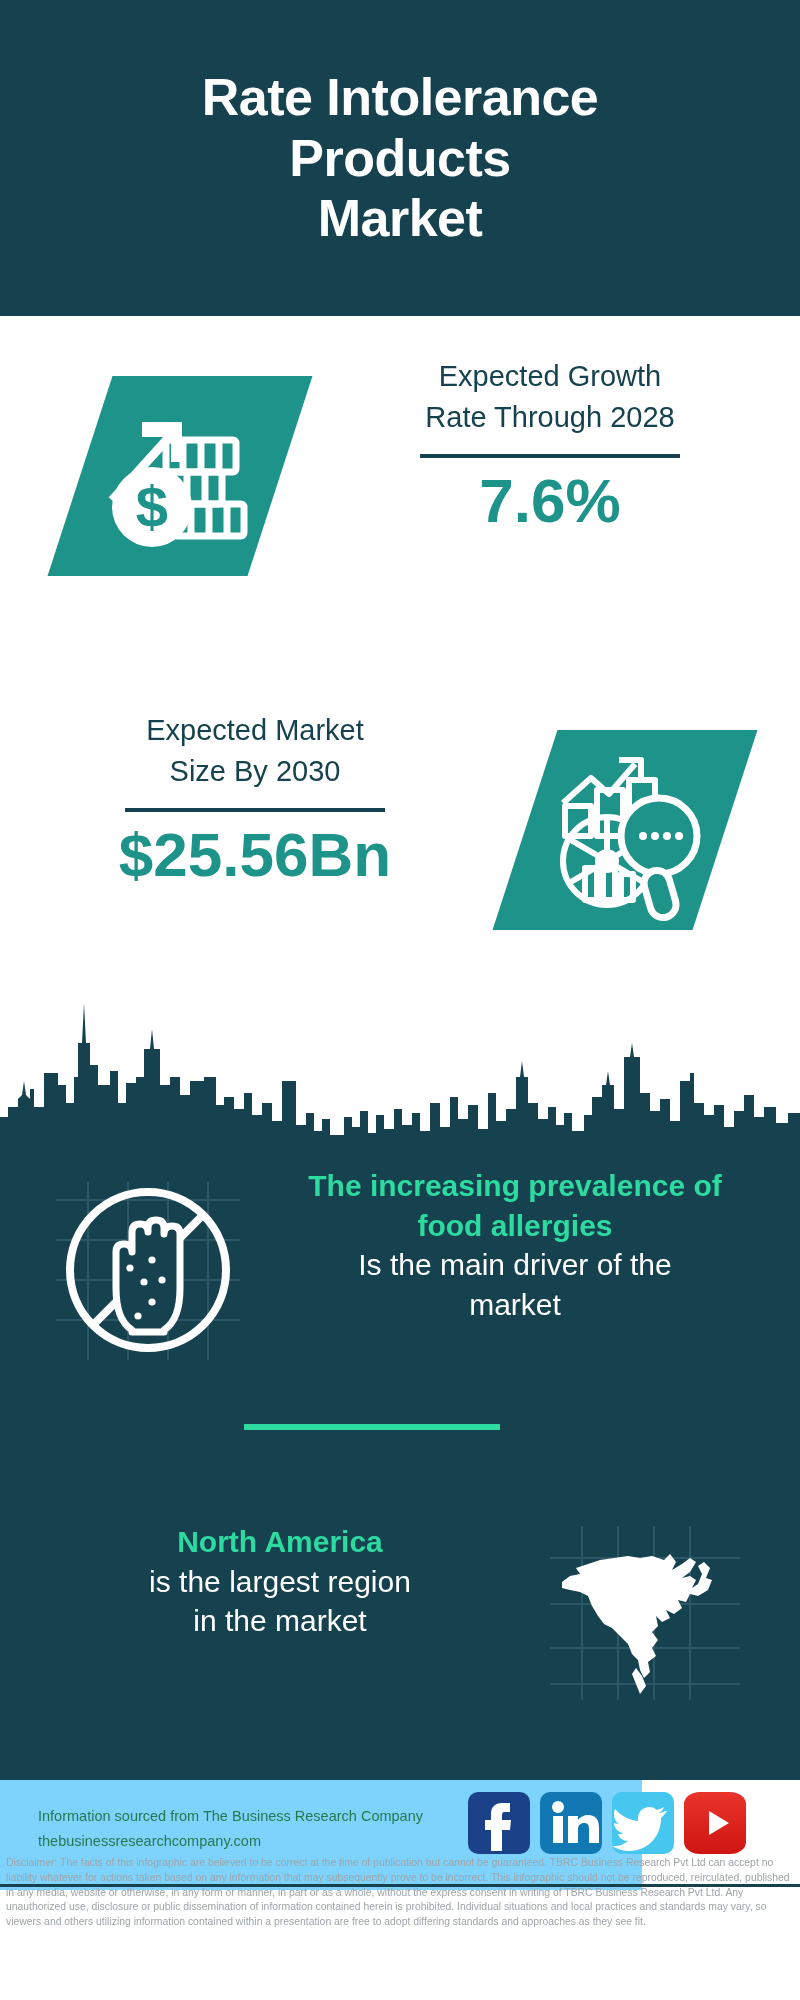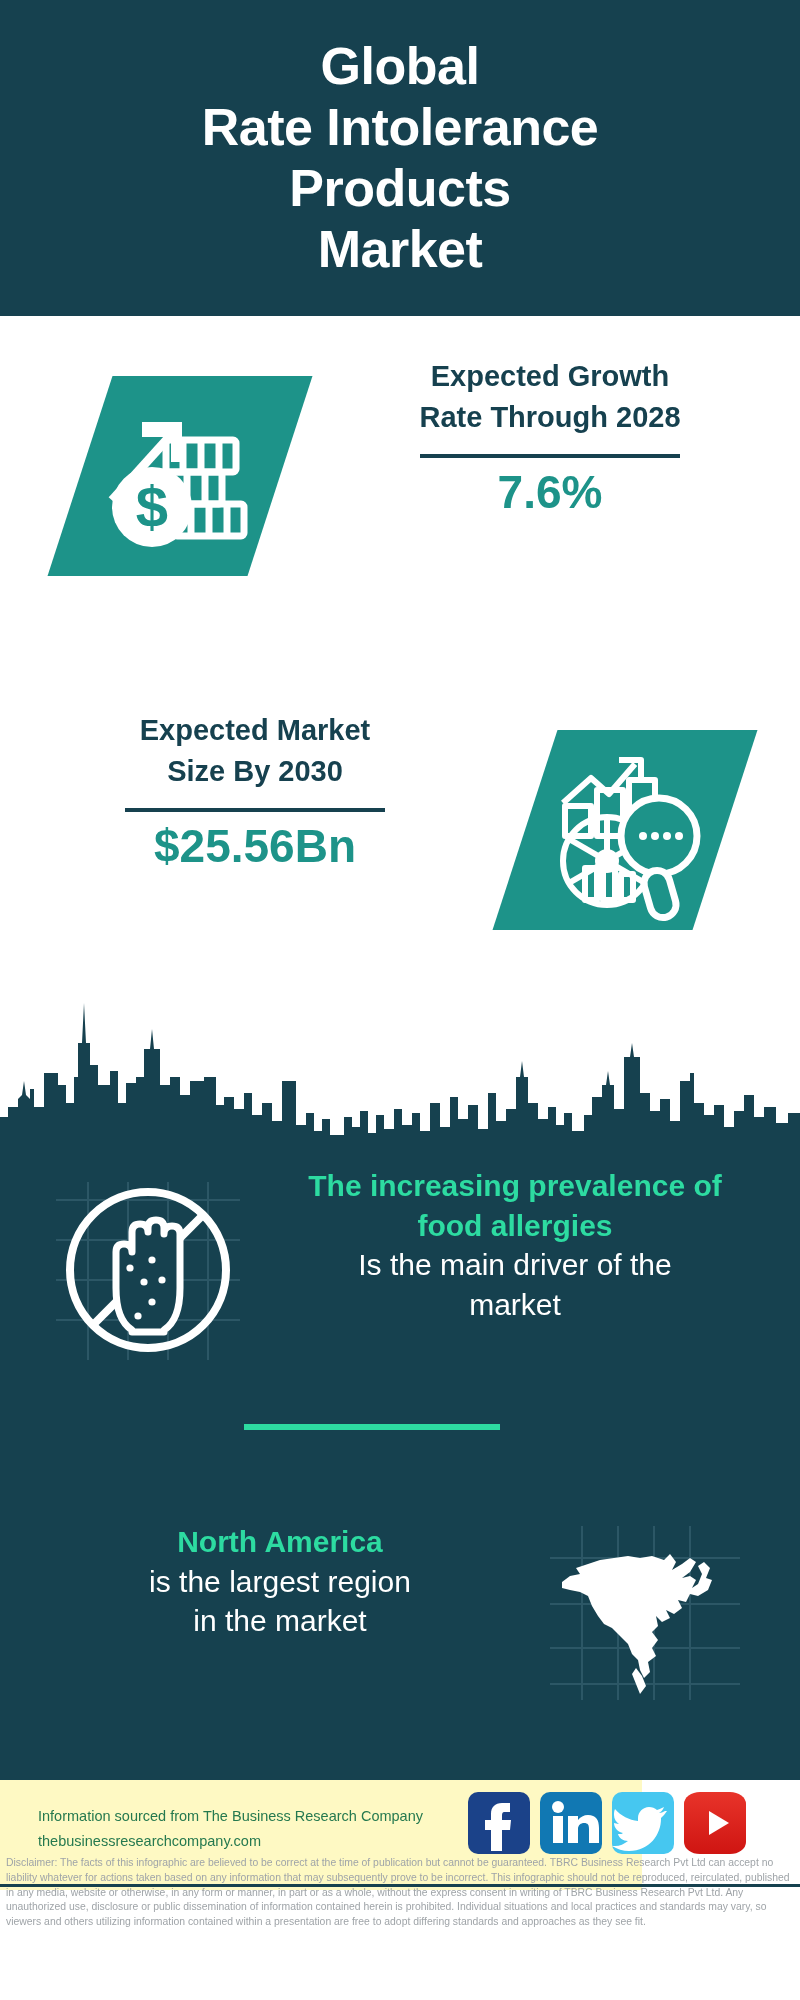"Global" span.ln { html: <span>Global</span> -> none }
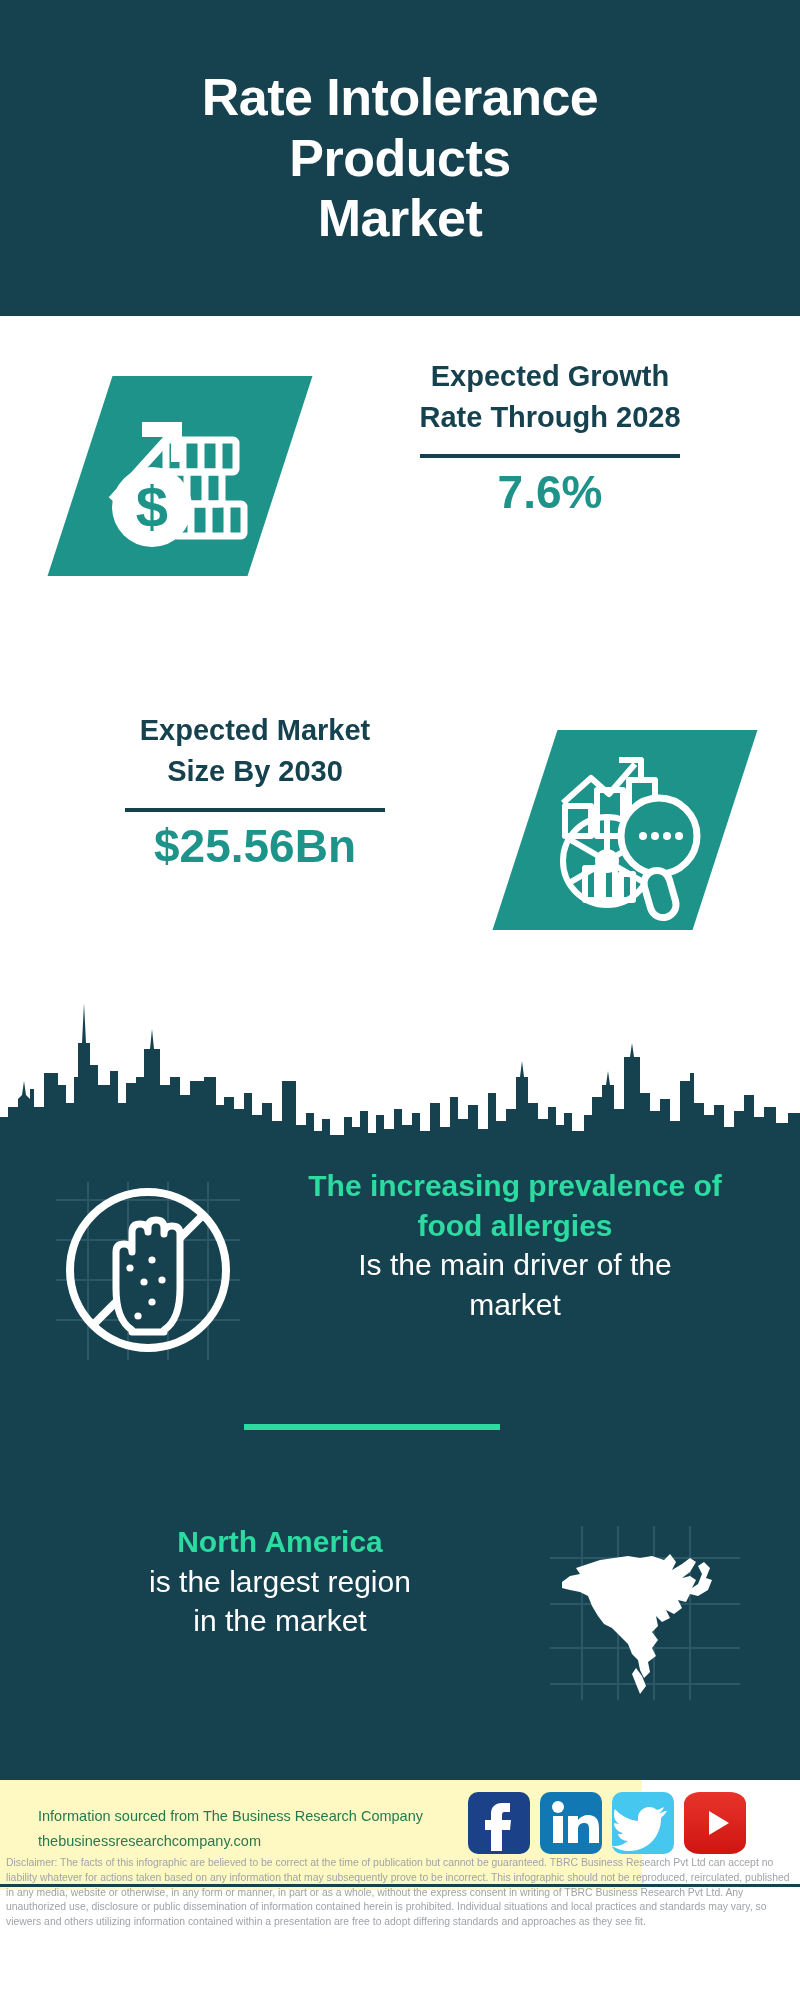"Expected Growth" .label-dark { font-weight: bold -> normal }
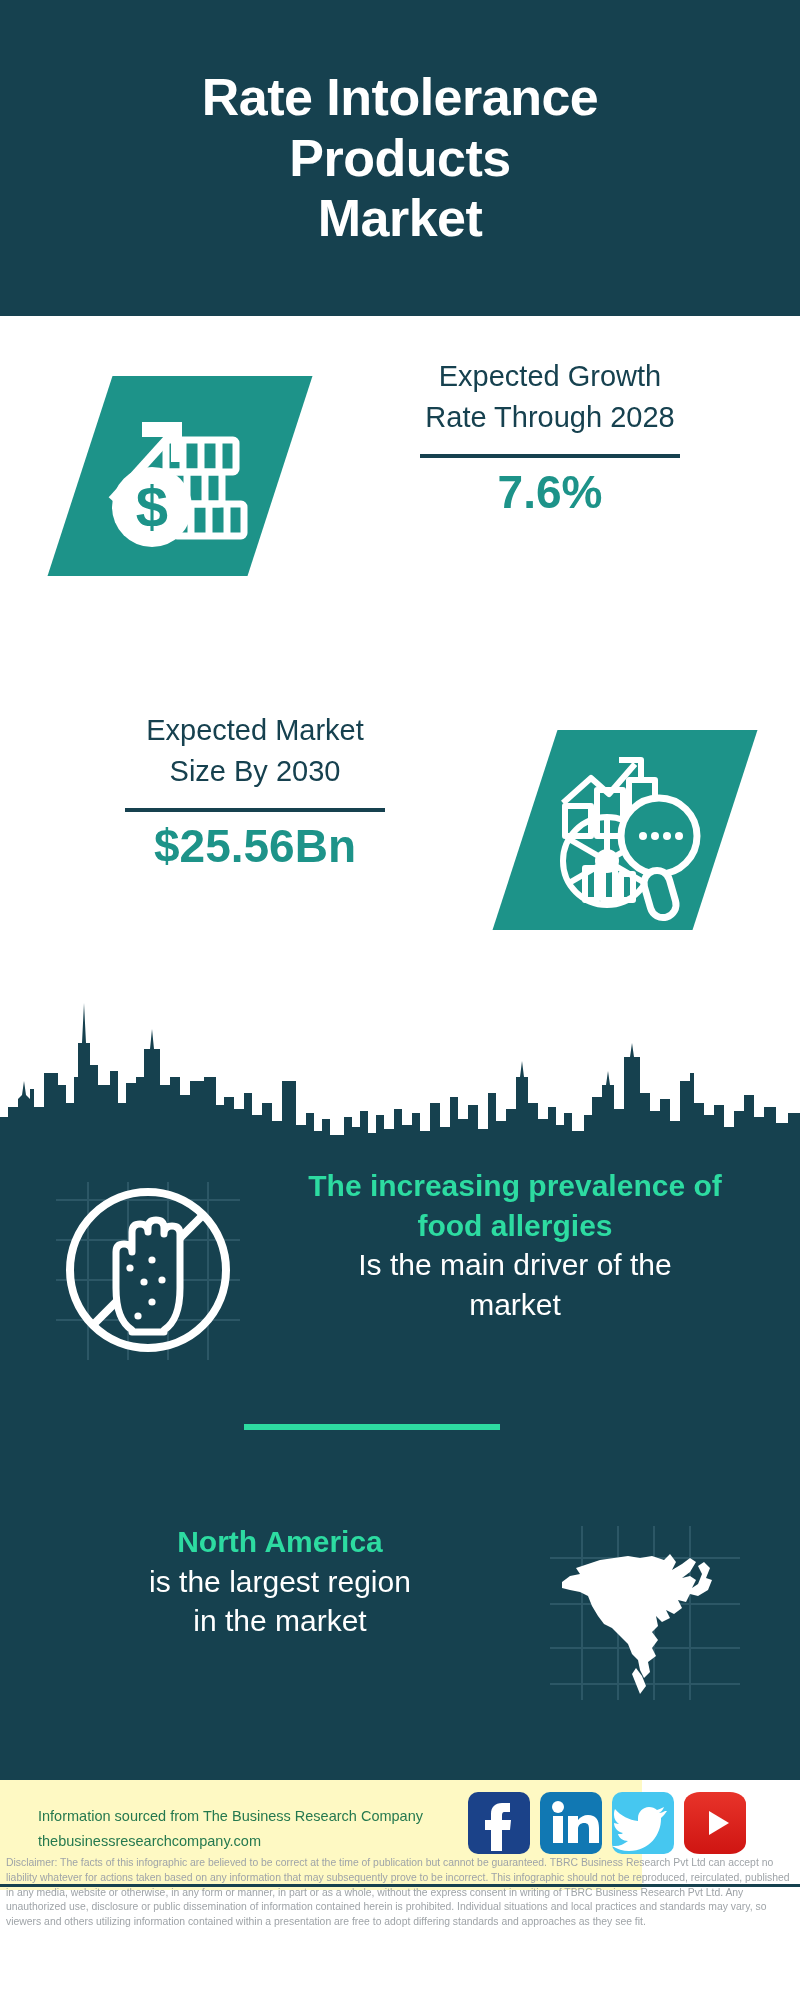"7.6%" .value-teal { font-size: 46px -> 62px }
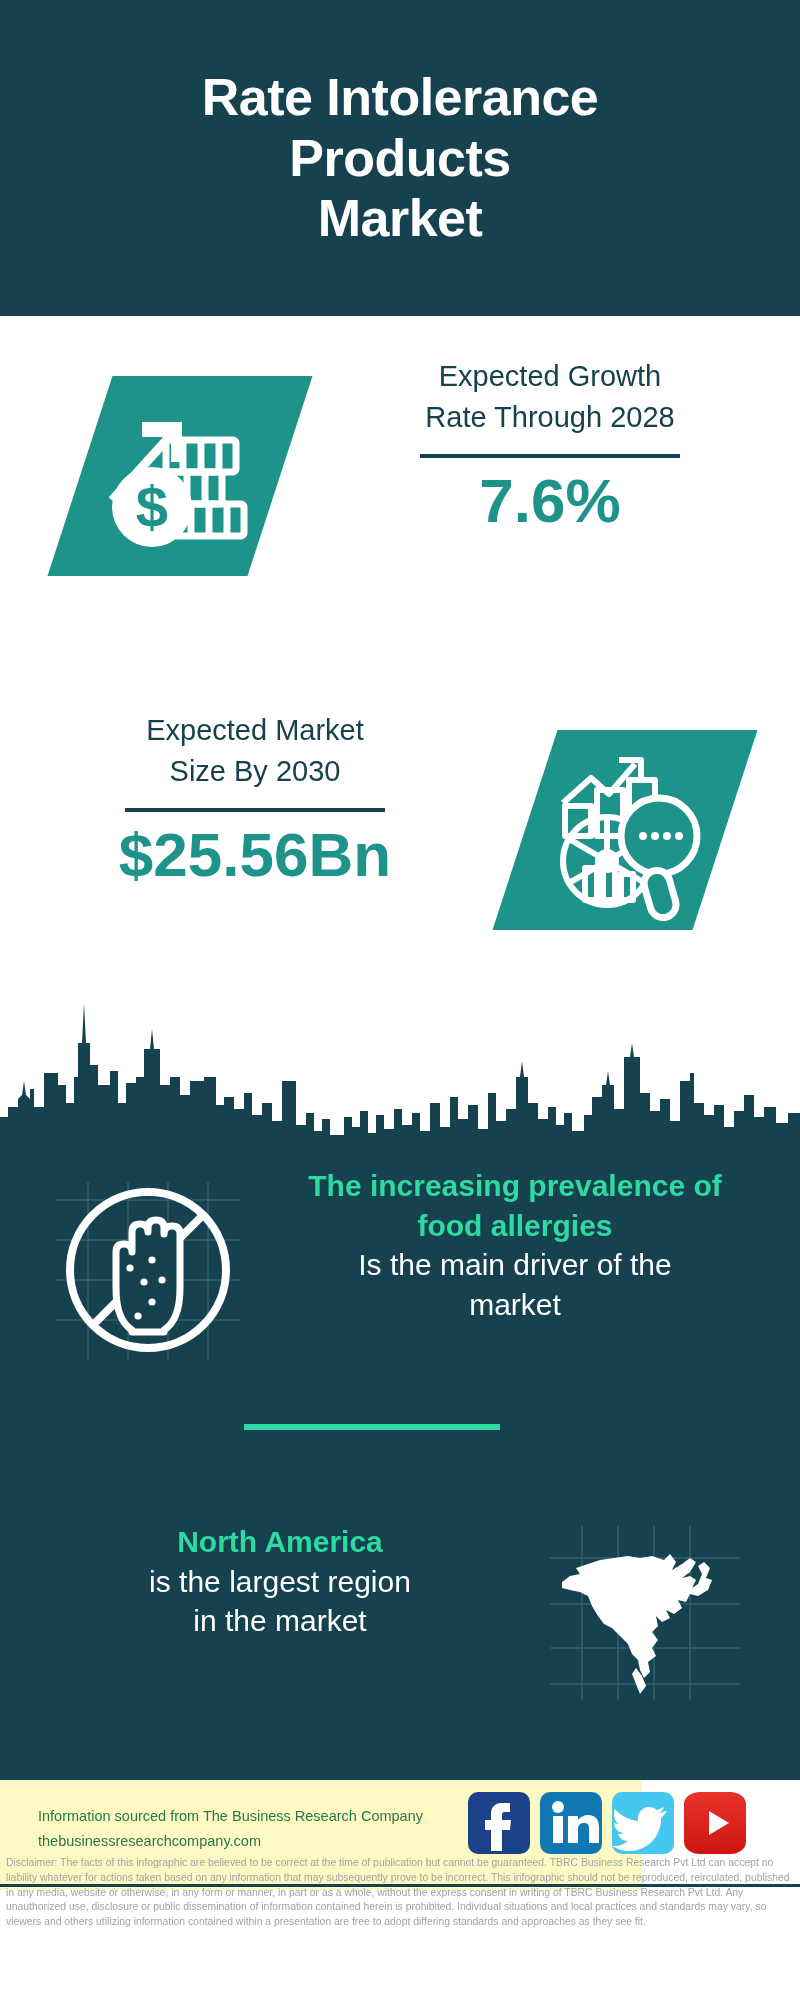"Information sourced from The Business" .footer { background: #fef9c3 -> #7dd3fc }
